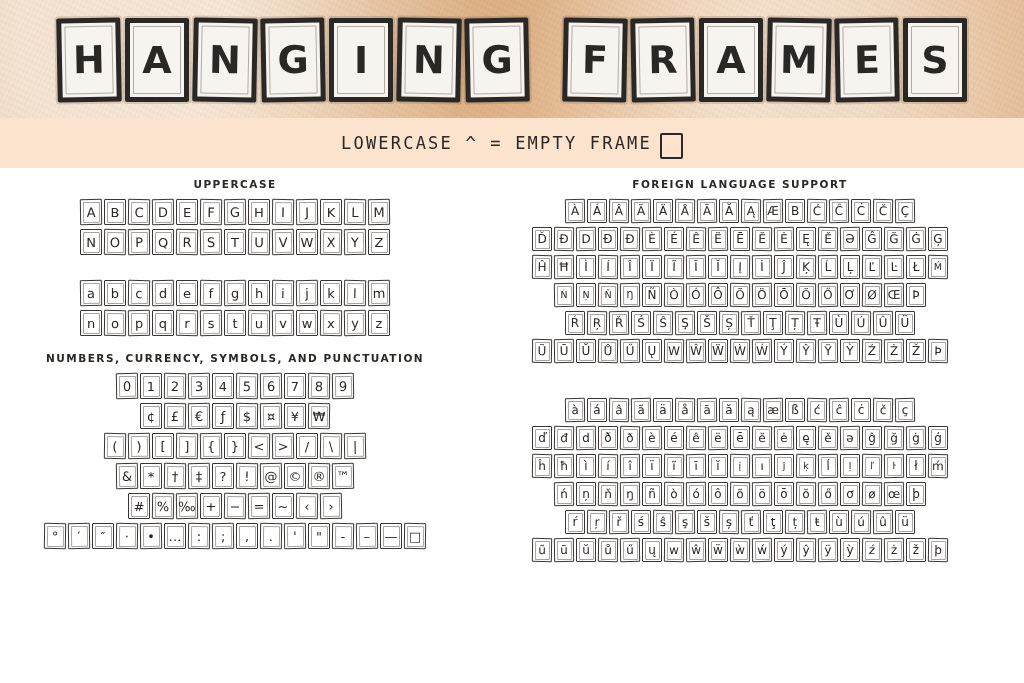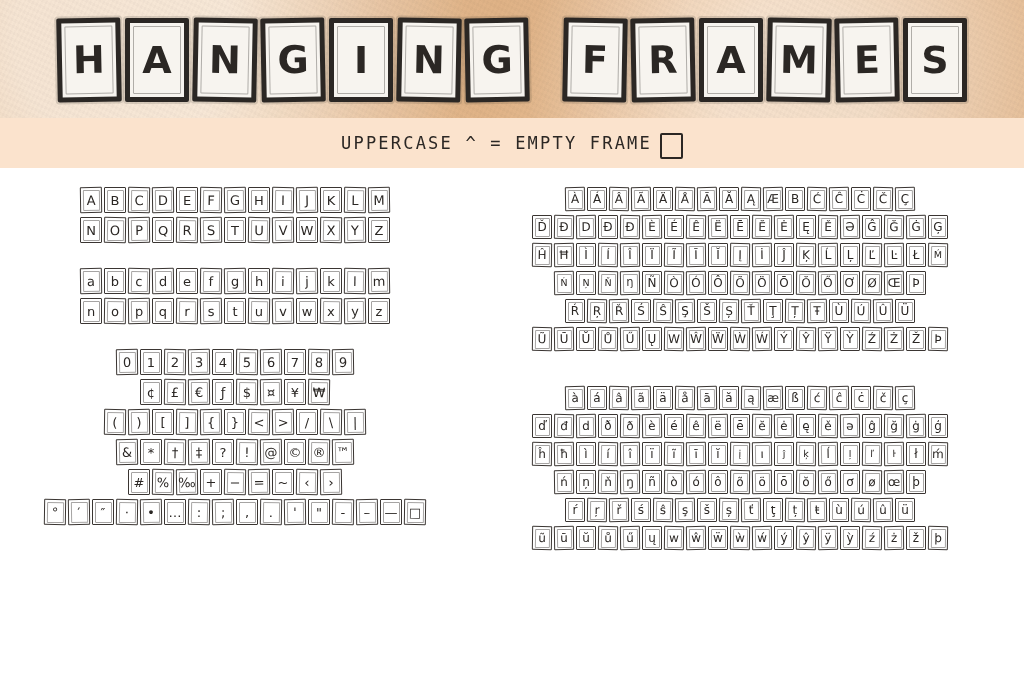"UPPERCASE ^ = EMPTY FRAME" span { text: UPPERCASE -> LOWERCASE }
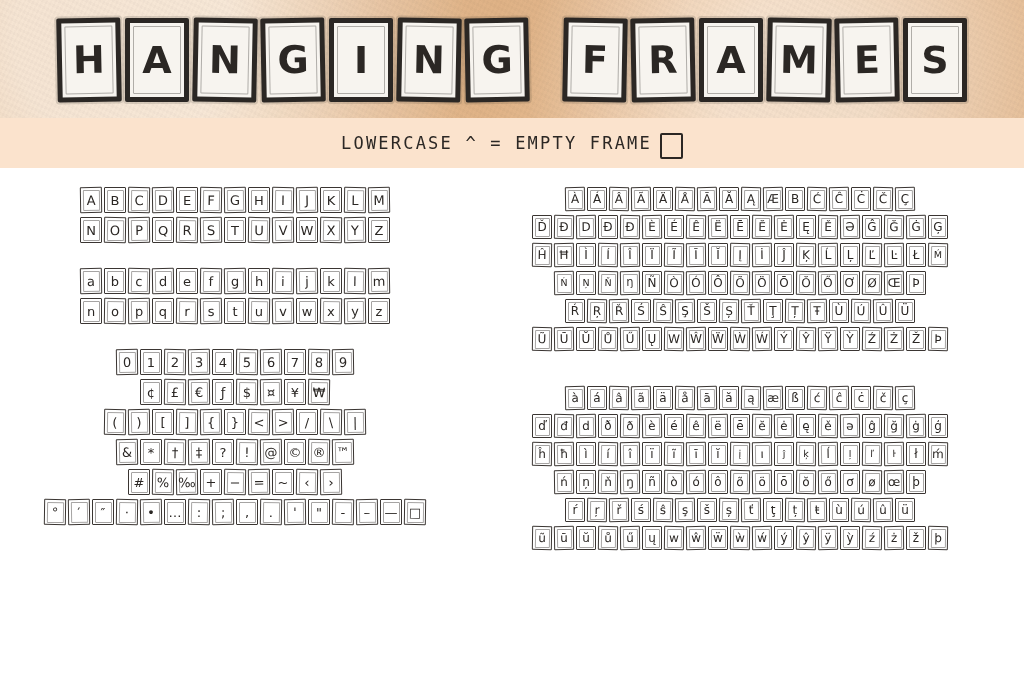"UPPERCASE" div.section-label { html: none -> <div>UPPERCASE</div> }
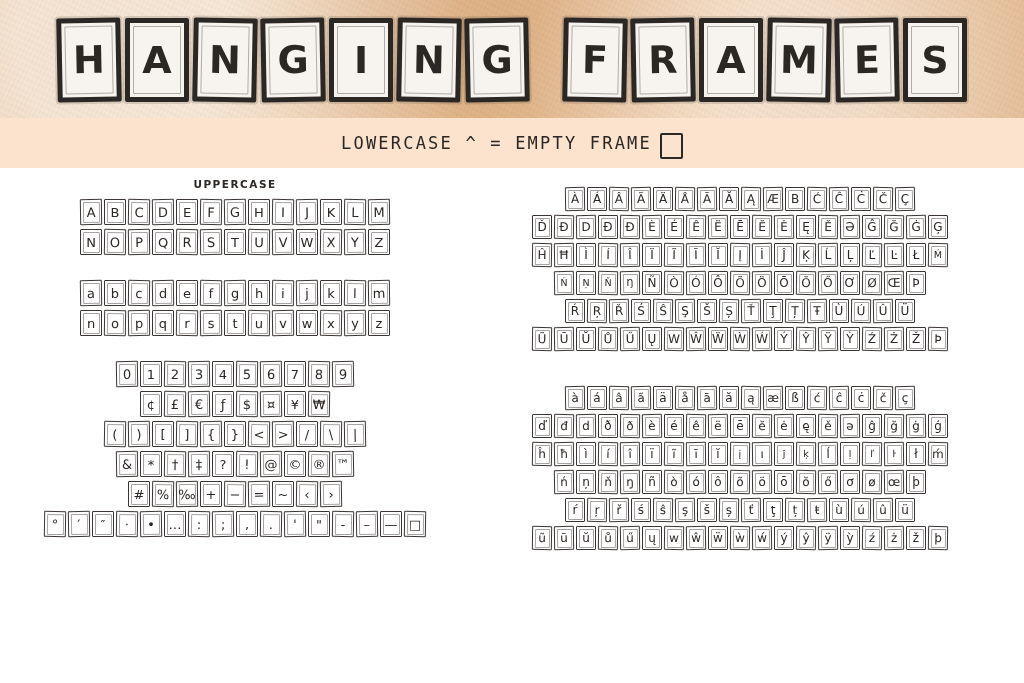"FOREIGN LANGUAGE SUPPORT" div.section-label { html: none -> <div>FOREIGN LANGUAGE SUPPORT</div> }
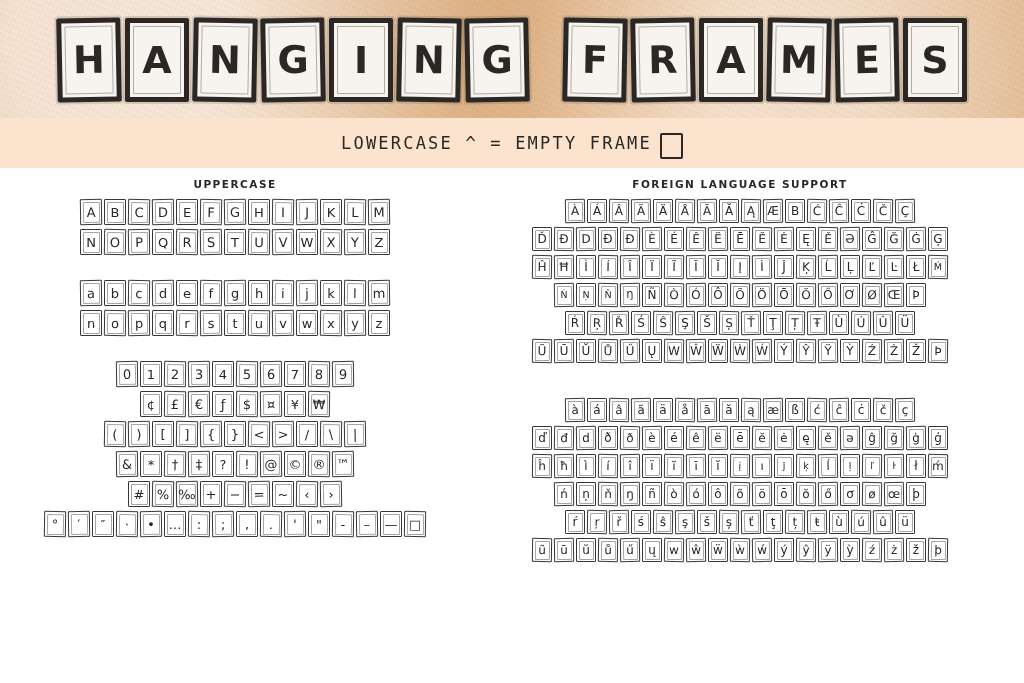"NUMBERS, CURRENCY, SYMBOLS, AND" div.section-label { html: none -> <div>NUMBERS, CURRENCY, SYMBOLS, AND PUNCTUATION</div> }
